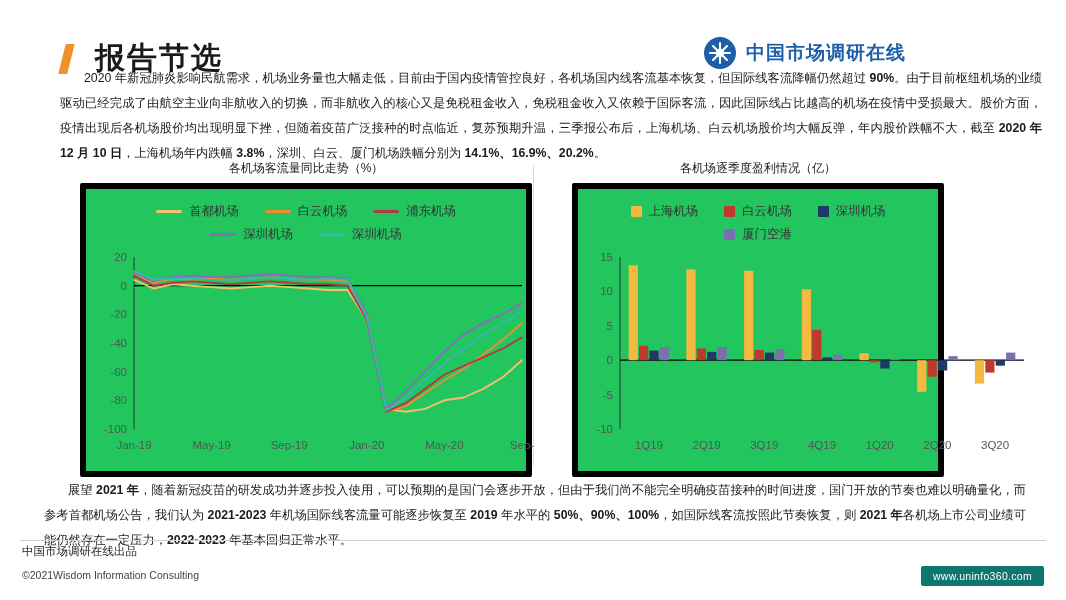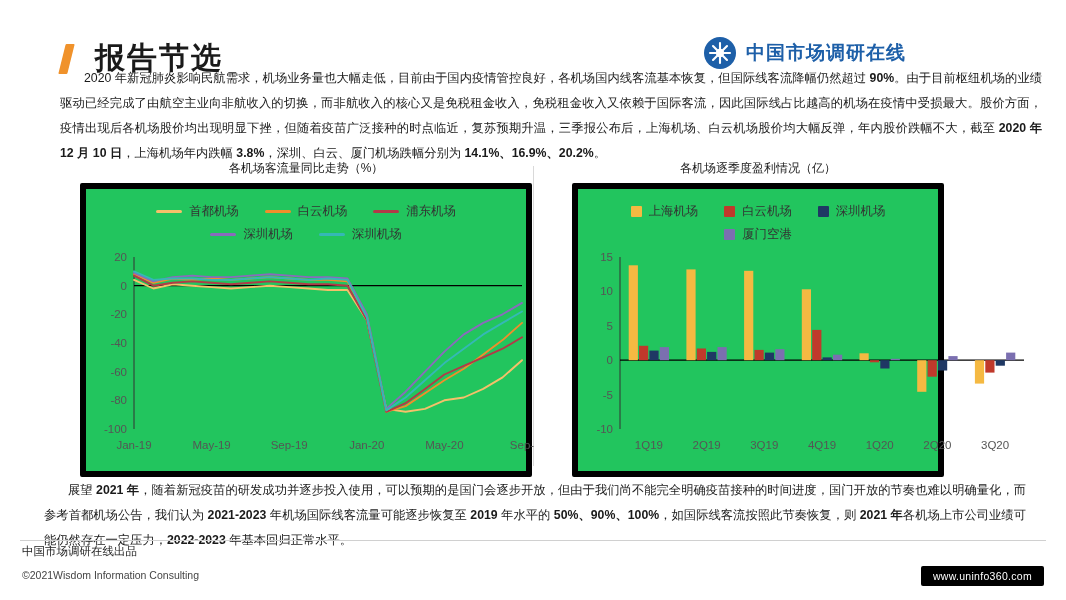"www.uninfo360.com" .footer-pill { background: #000000 -> #0f766e }
